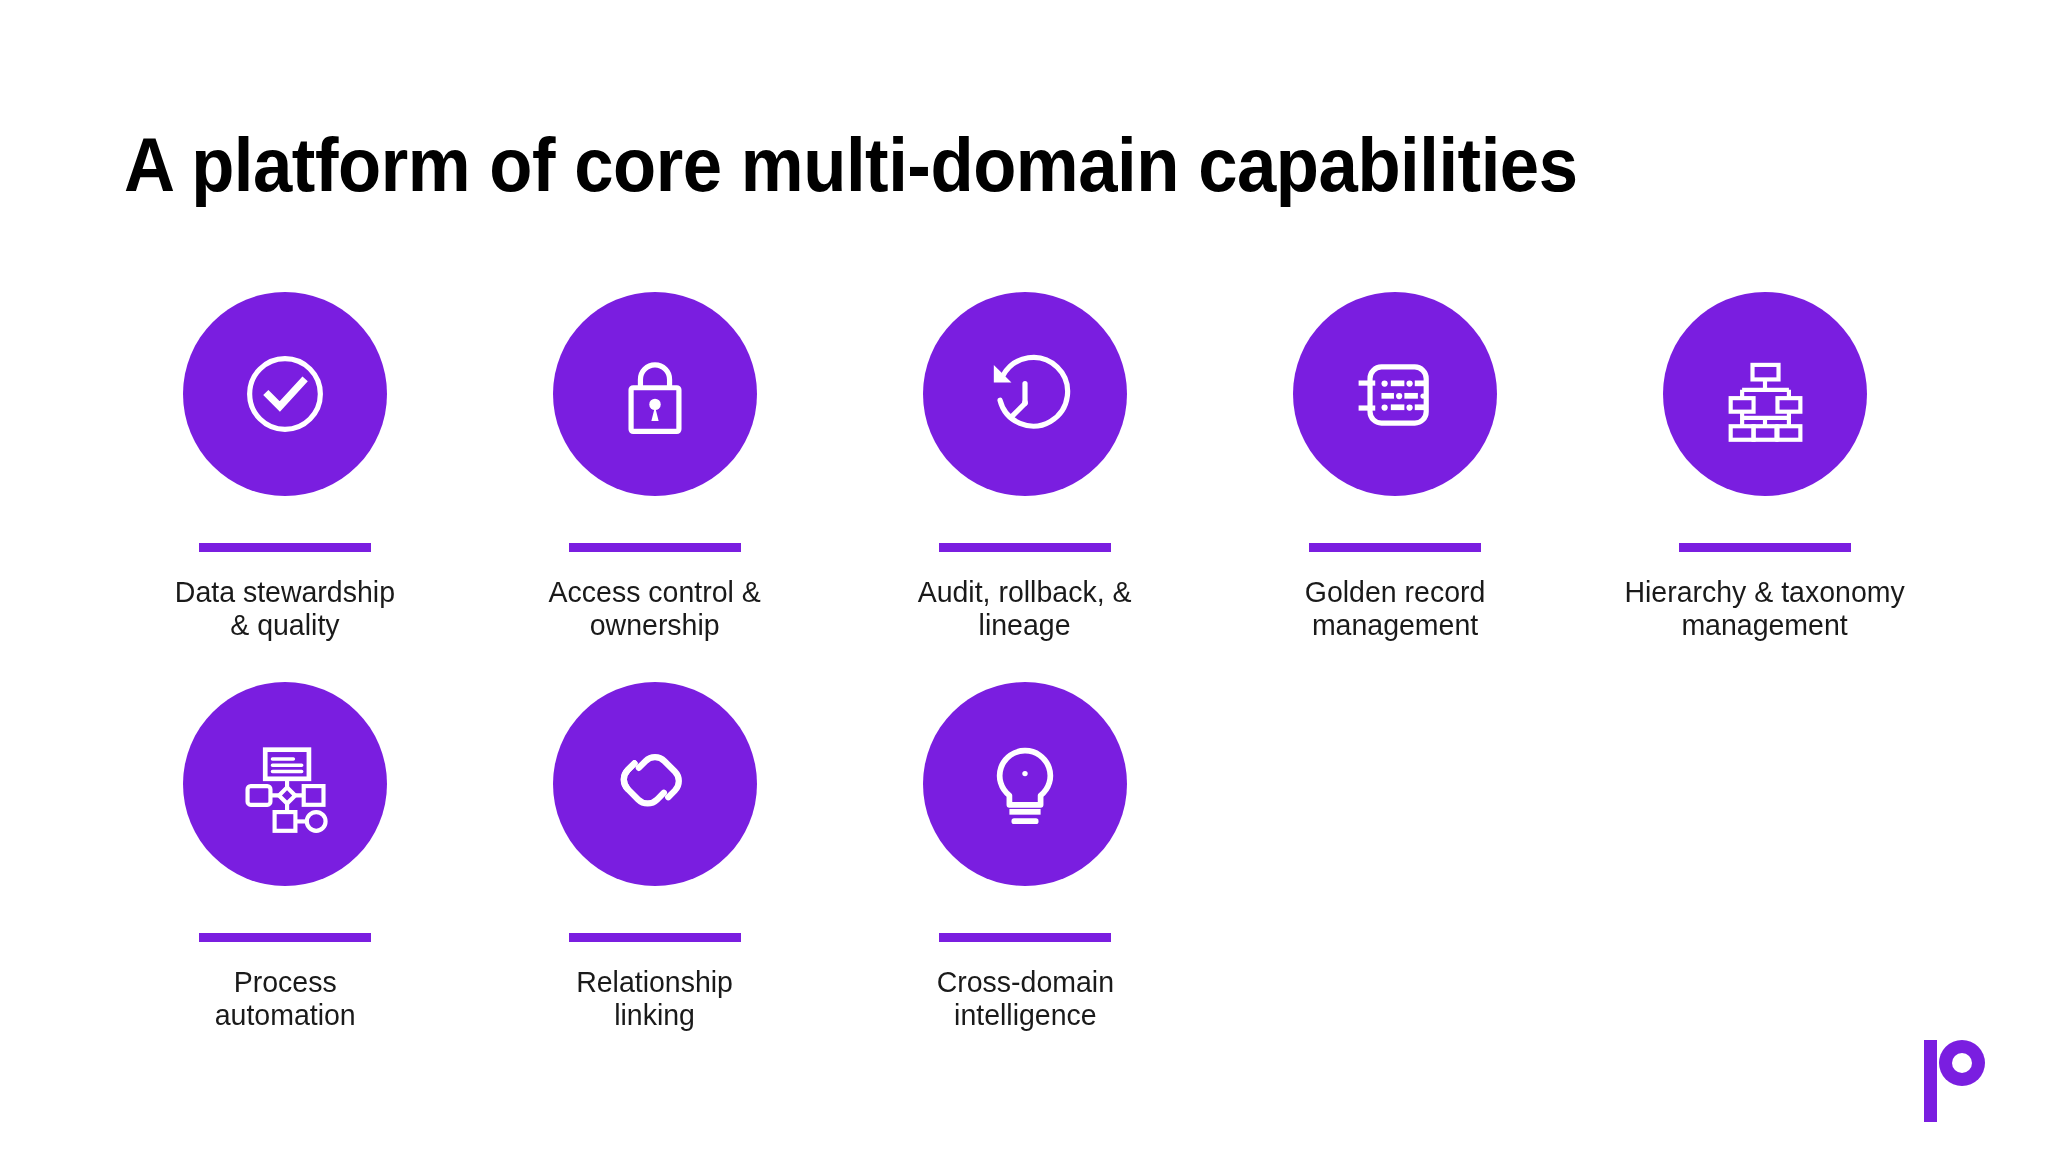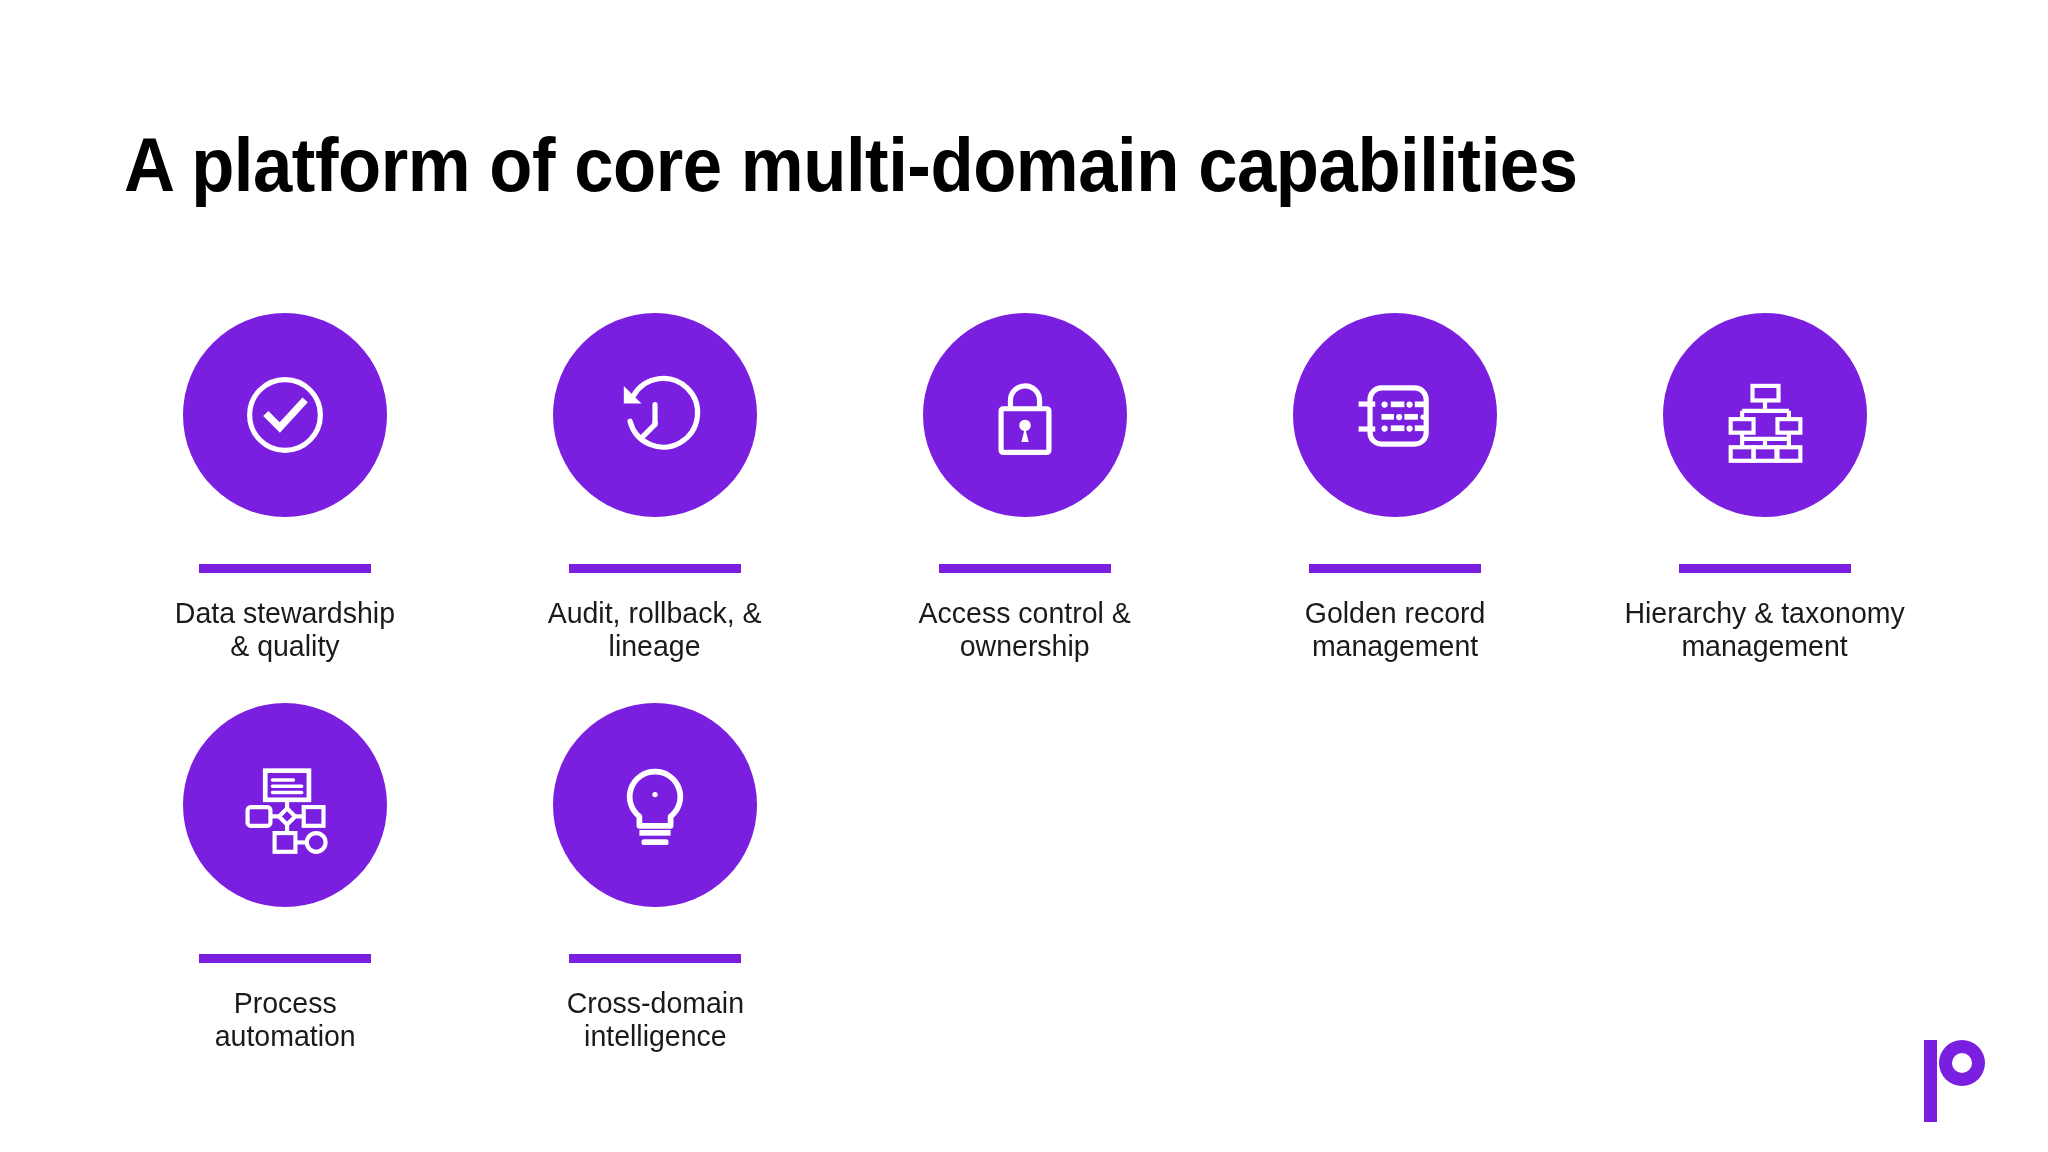"Data stewardship" .cap-item { justify-content: center -> none }
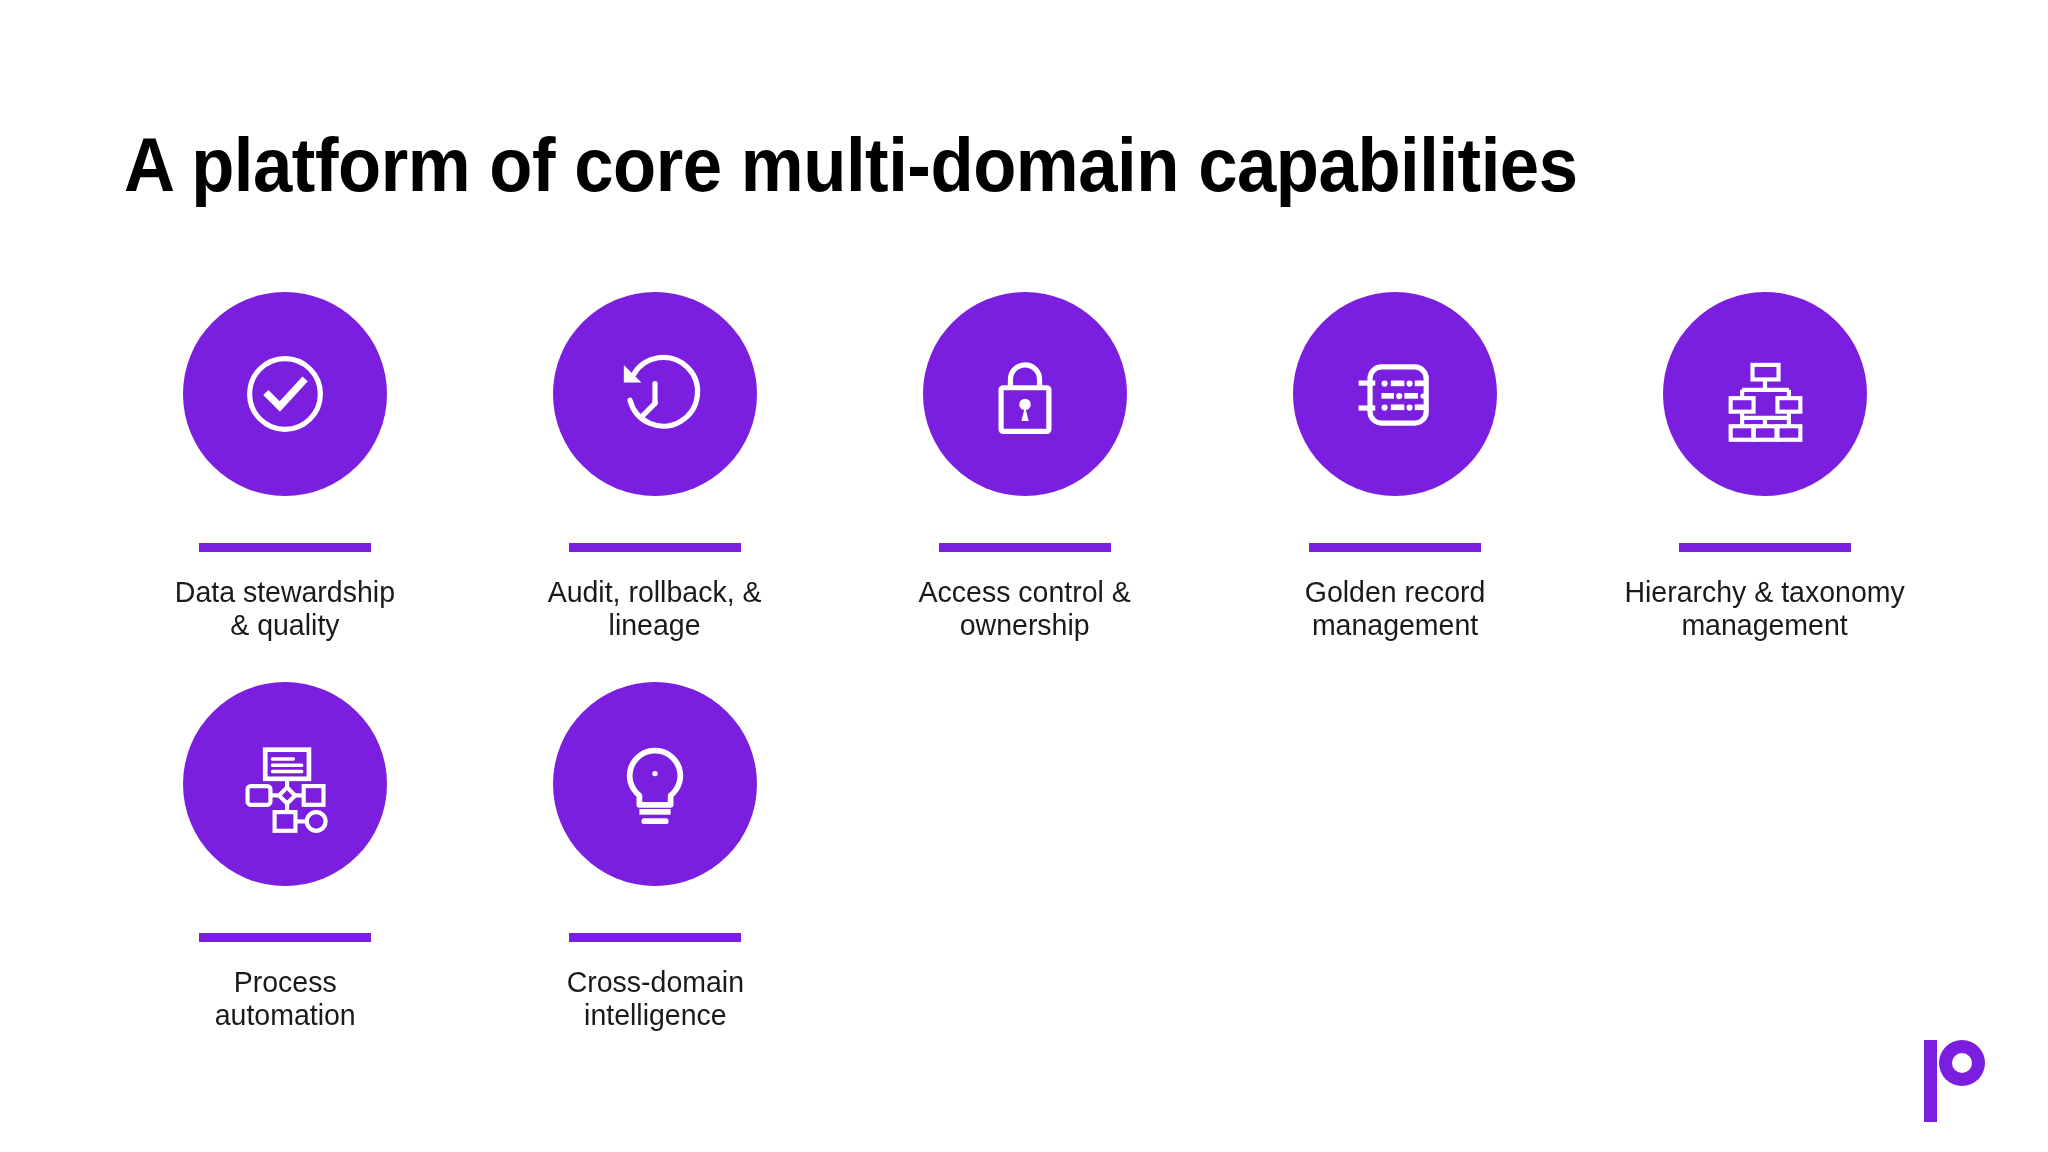"Audit, rollback, &" div.cap-item { order: before "Access control &" -> after "Access control &" }
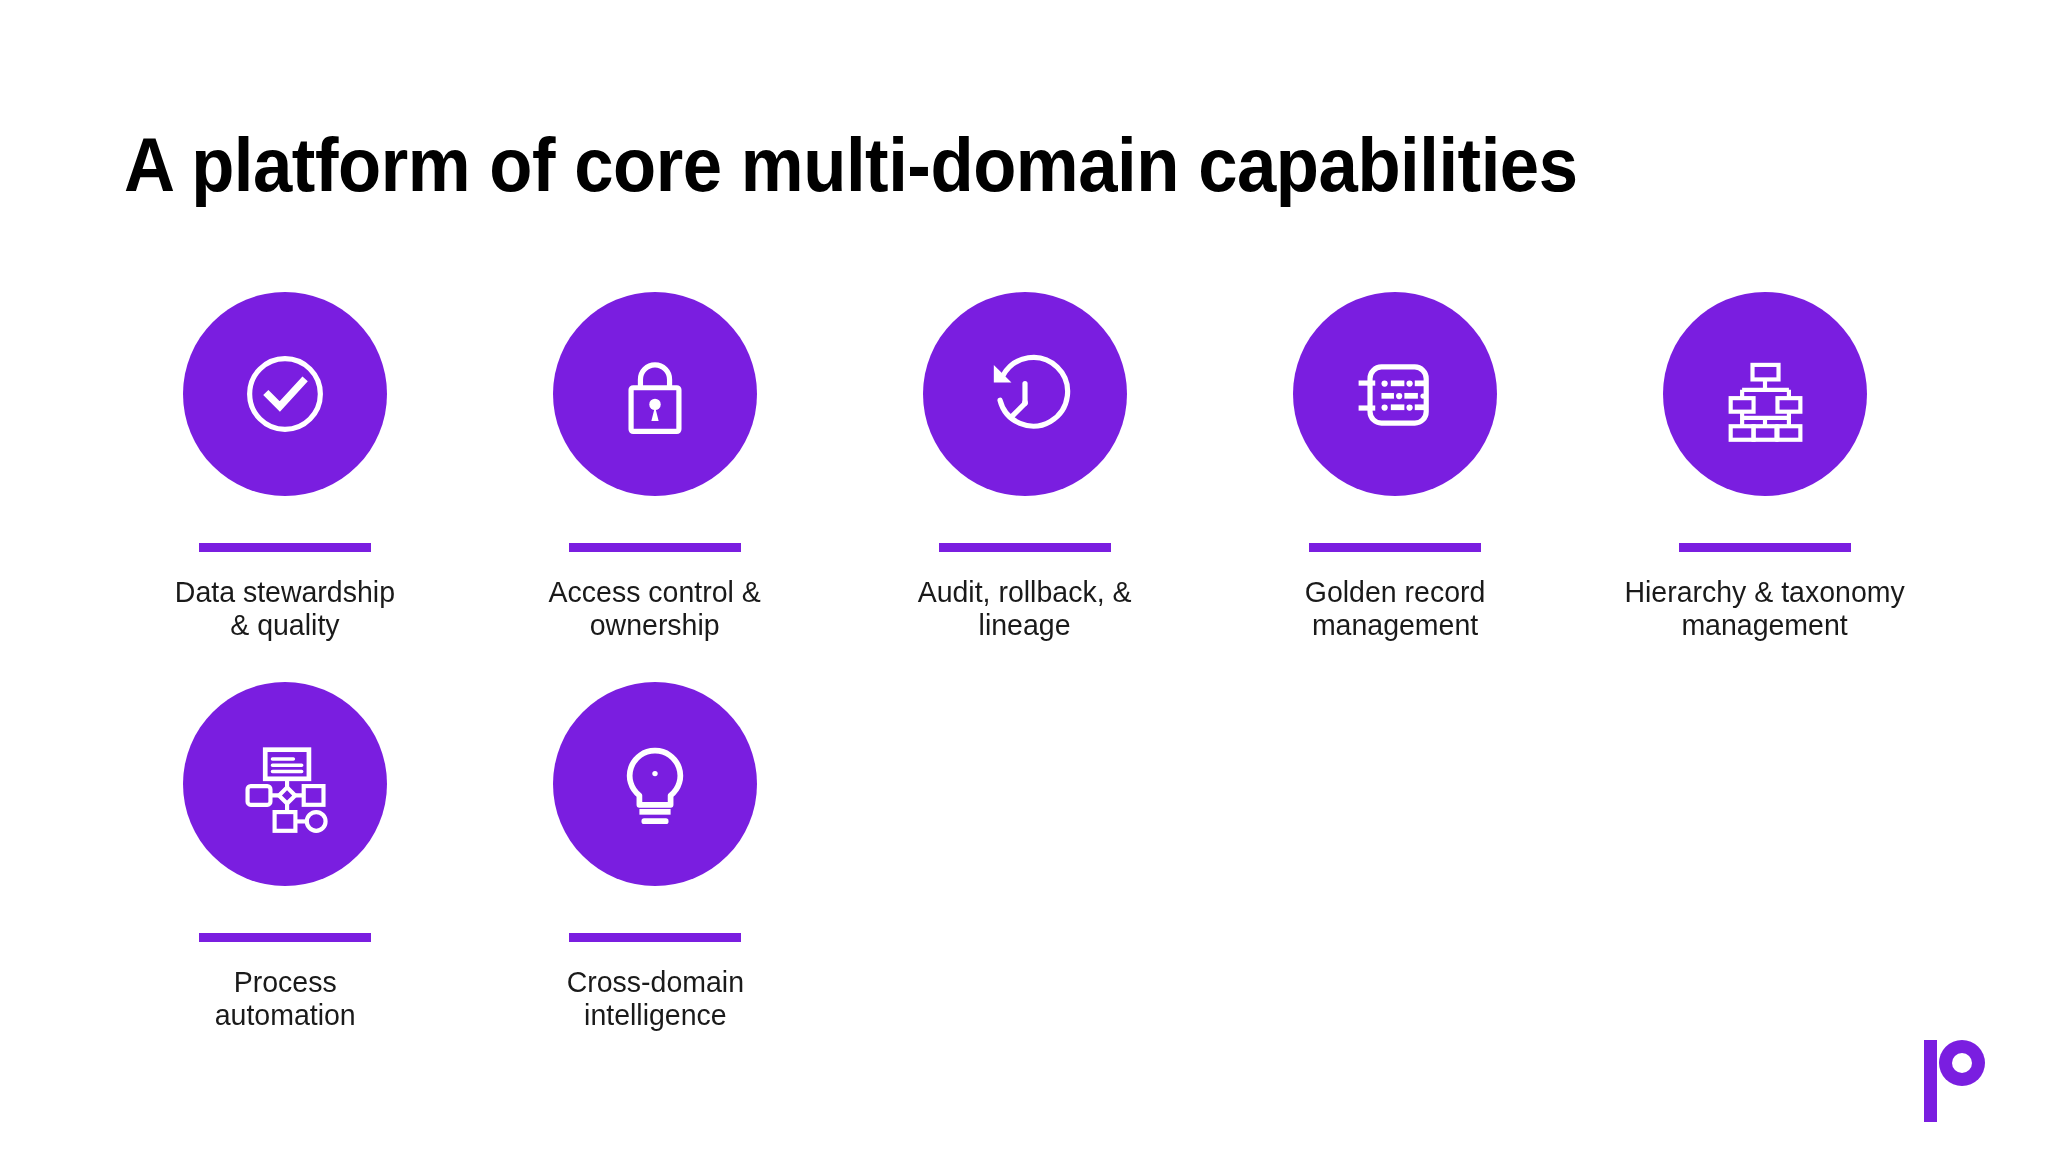"Relationship" div.cap-item { html: none -> <div> <div> <svg> <g> <path></path> <path></path> <path></path> </g> <g> <path></path> </g> </svg> </div> <div></div> <div> <div>Relationship</div> <div>linking</div> </div> </div> }
